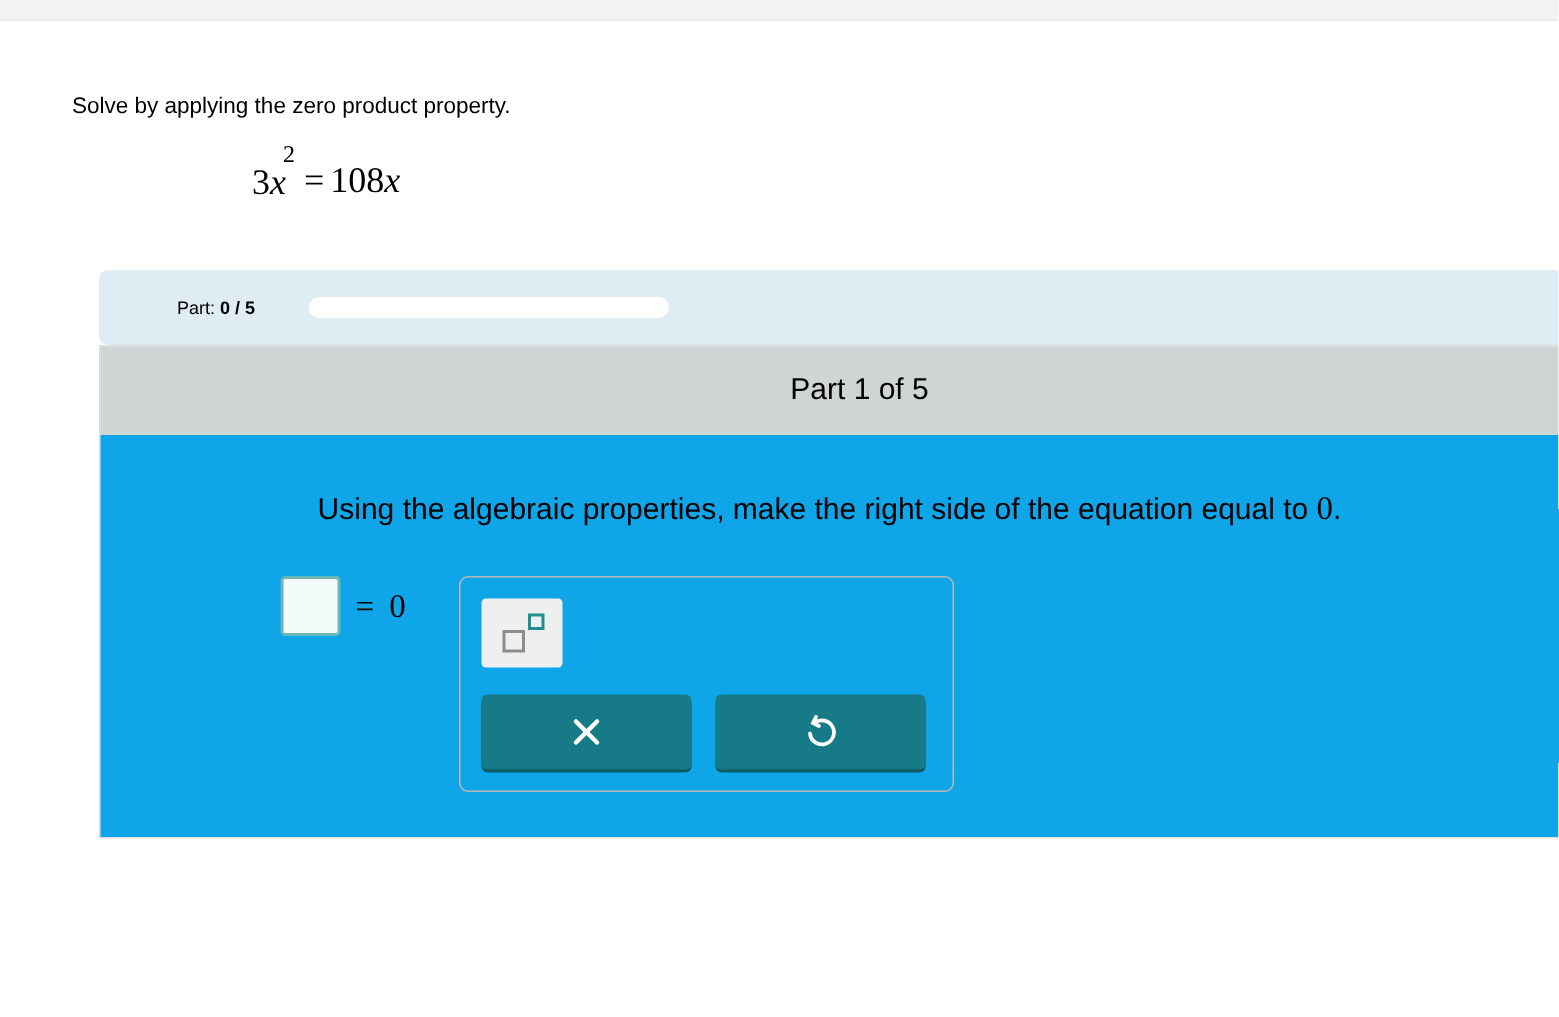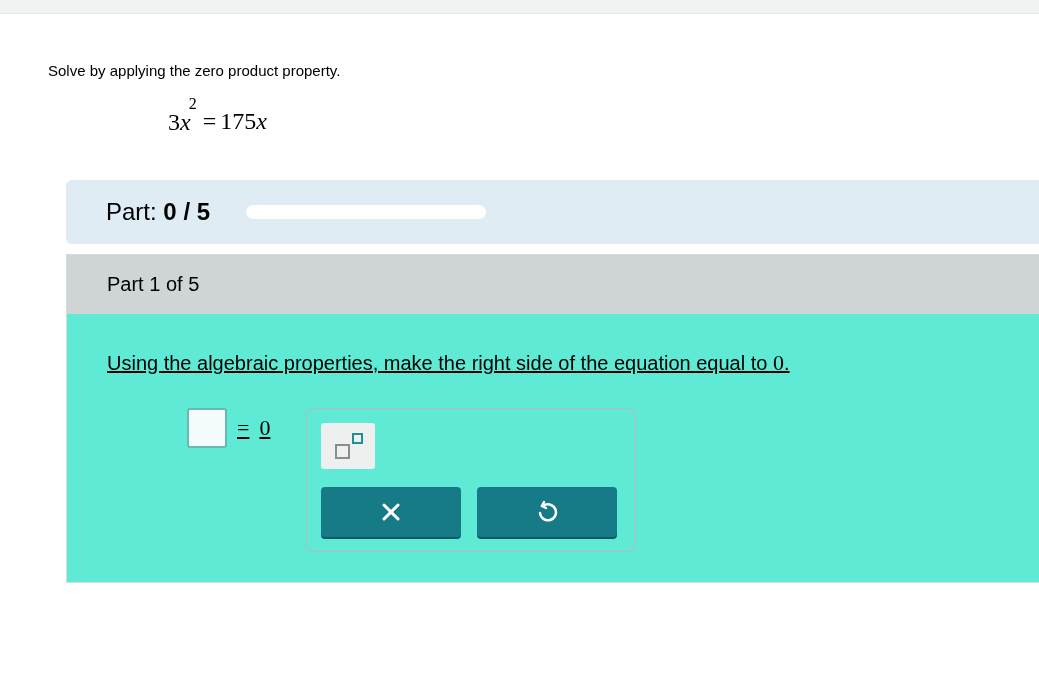"175" span.num { text: 175 -> 108 }
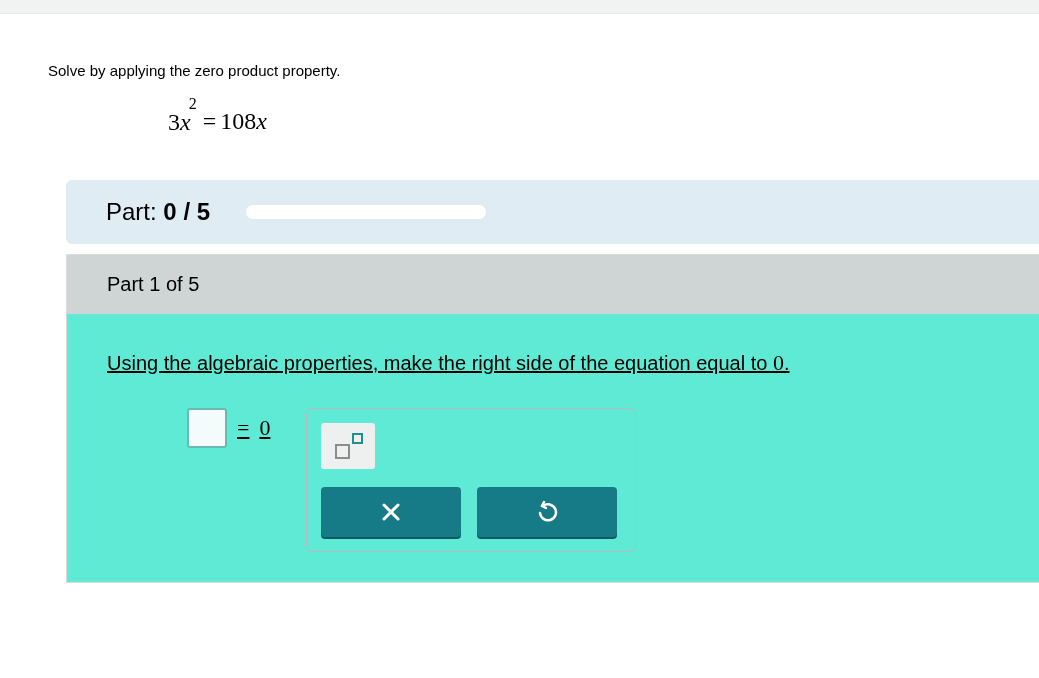"Part: 0 / 5" .progress-label { font-size: 24px -> 12px; margin-left: none -> 12px }
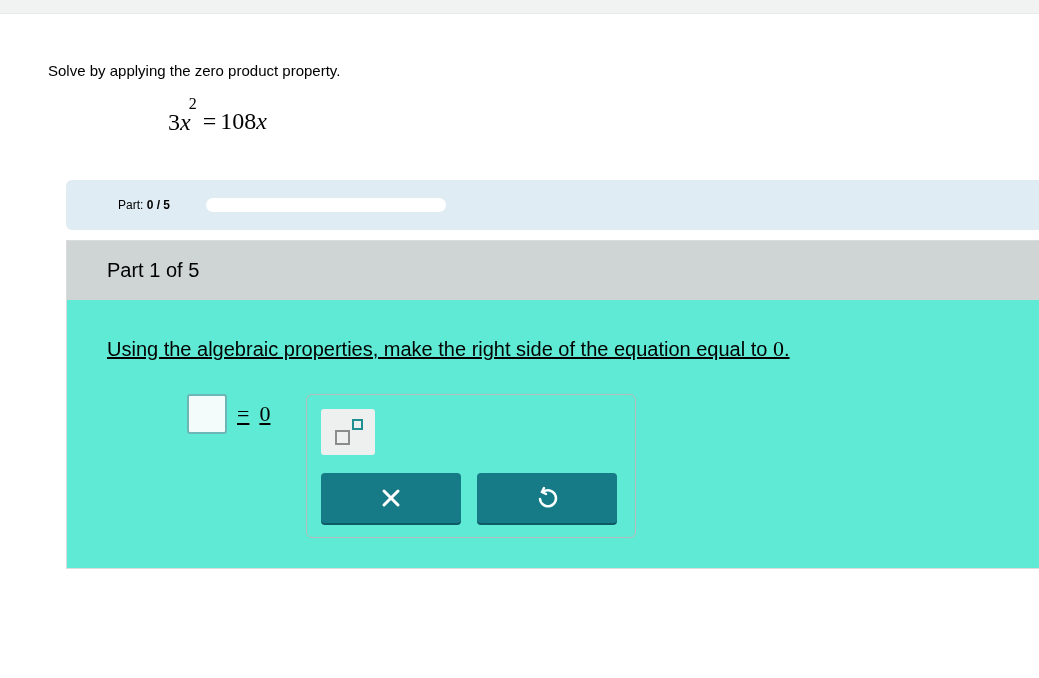"Part 1 of 5" .part-card { margin-top: 10px -> none; text-align: none -> center }
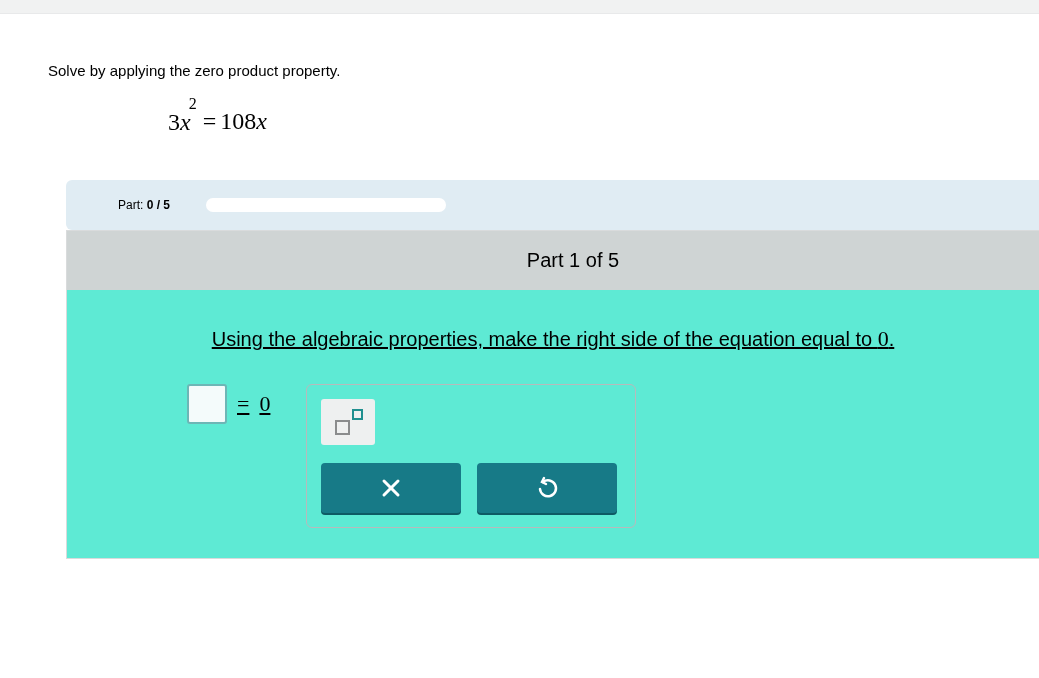"Using the algebraic properties, make" .part-body { background: #5eead4 -> #0ea5e9; text-decoration: underline -> none }
